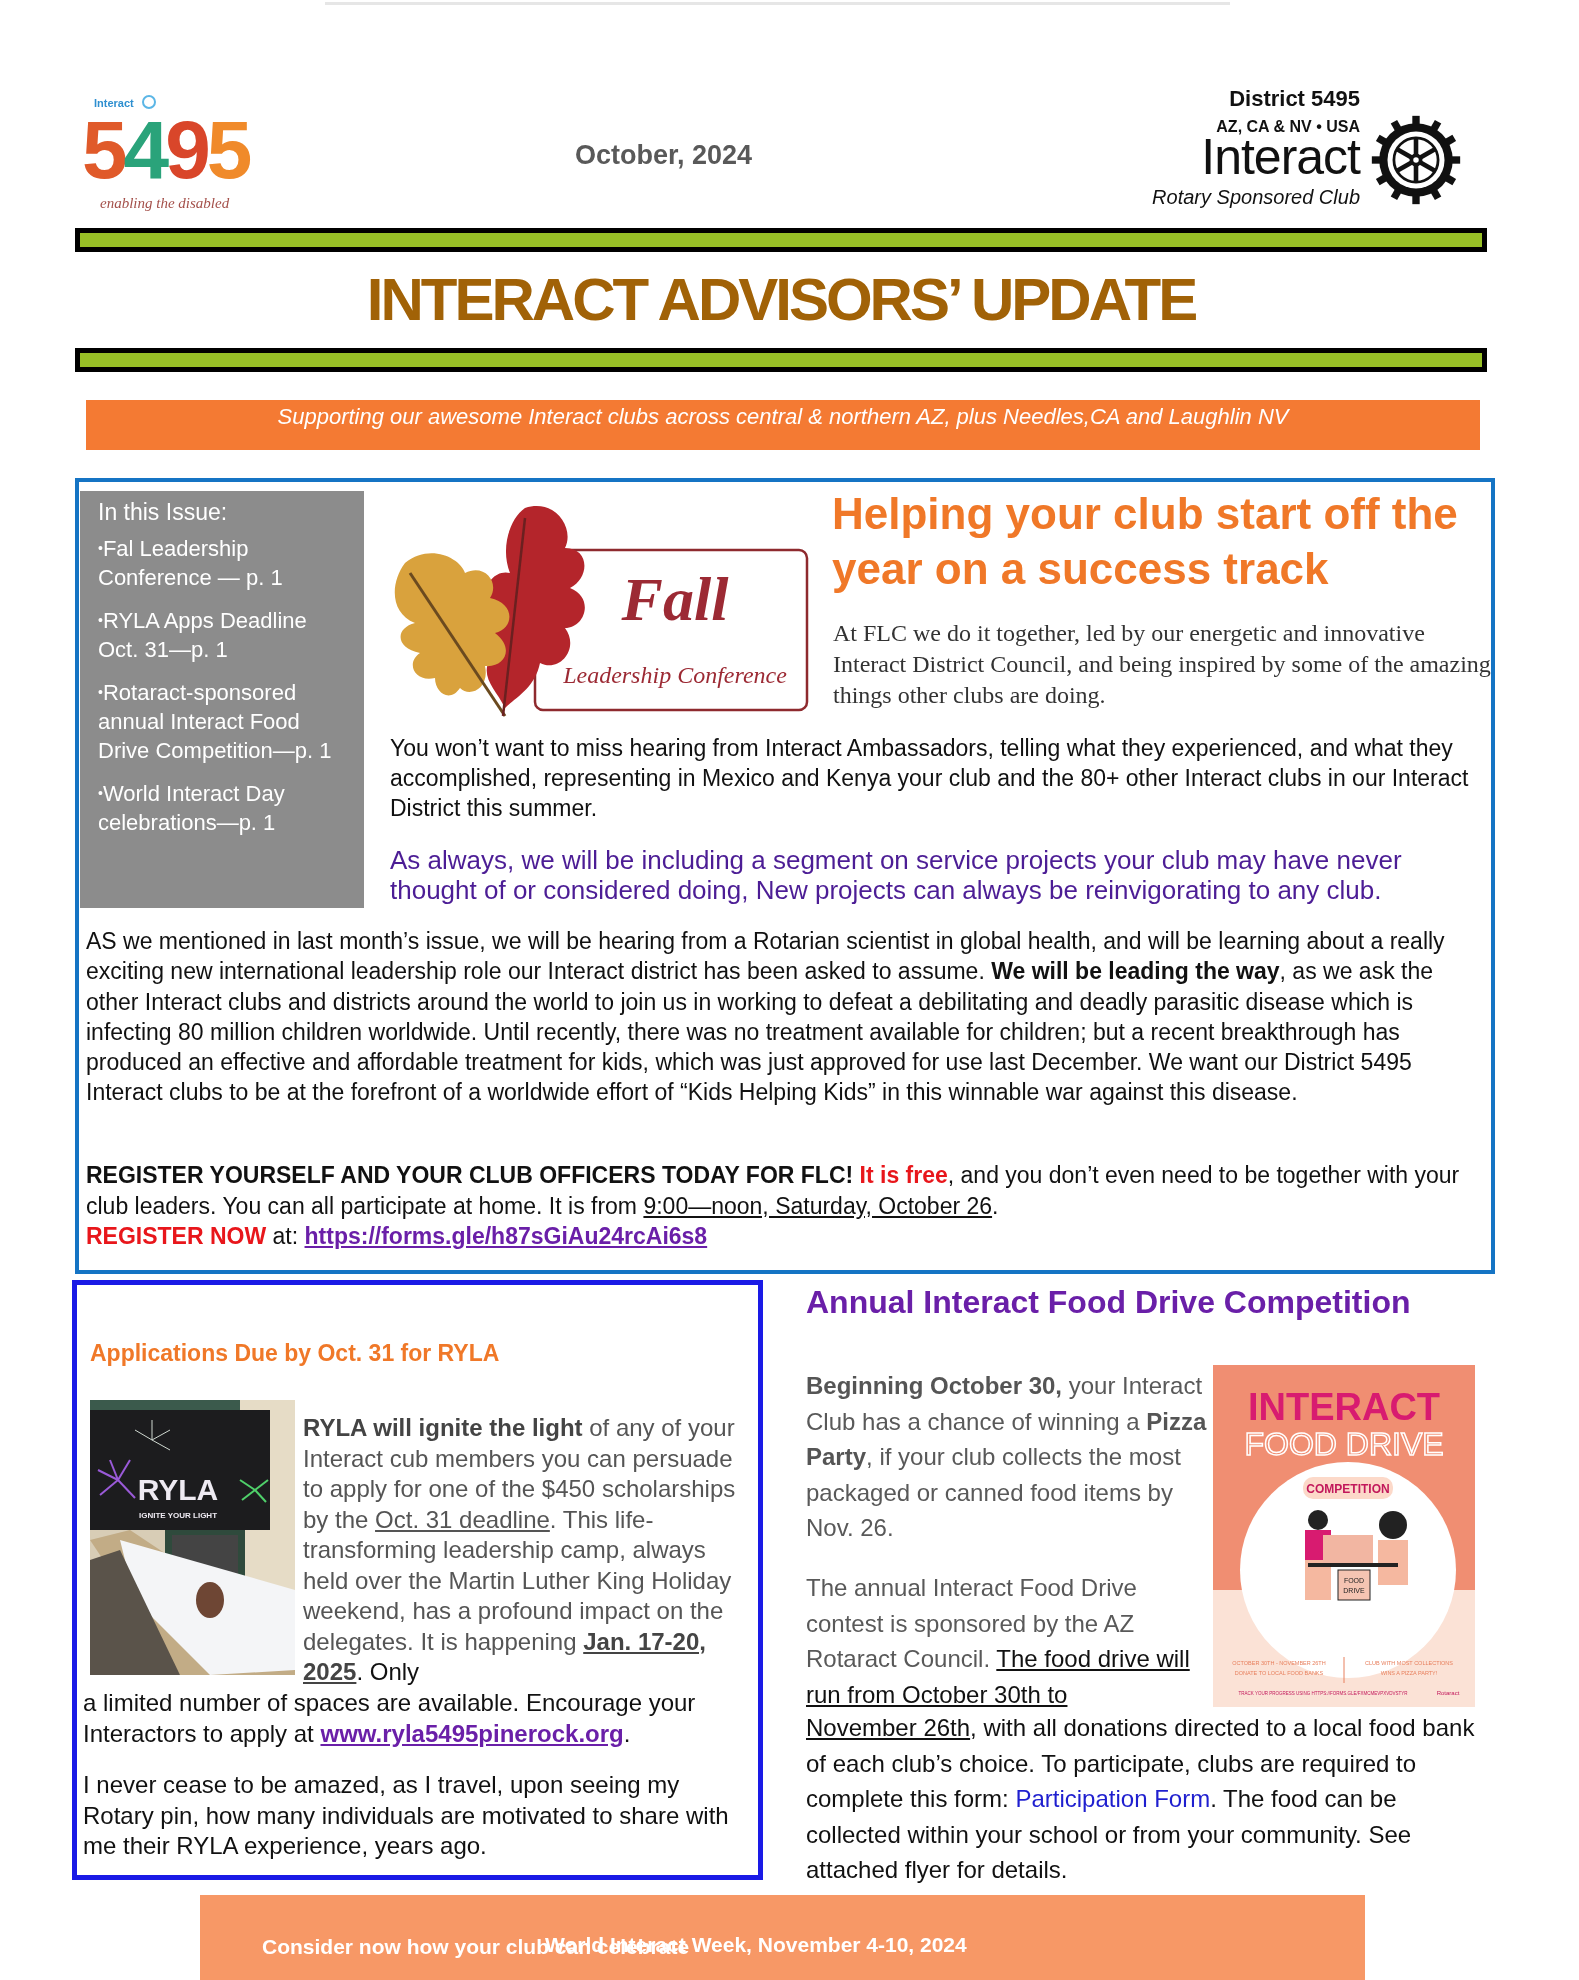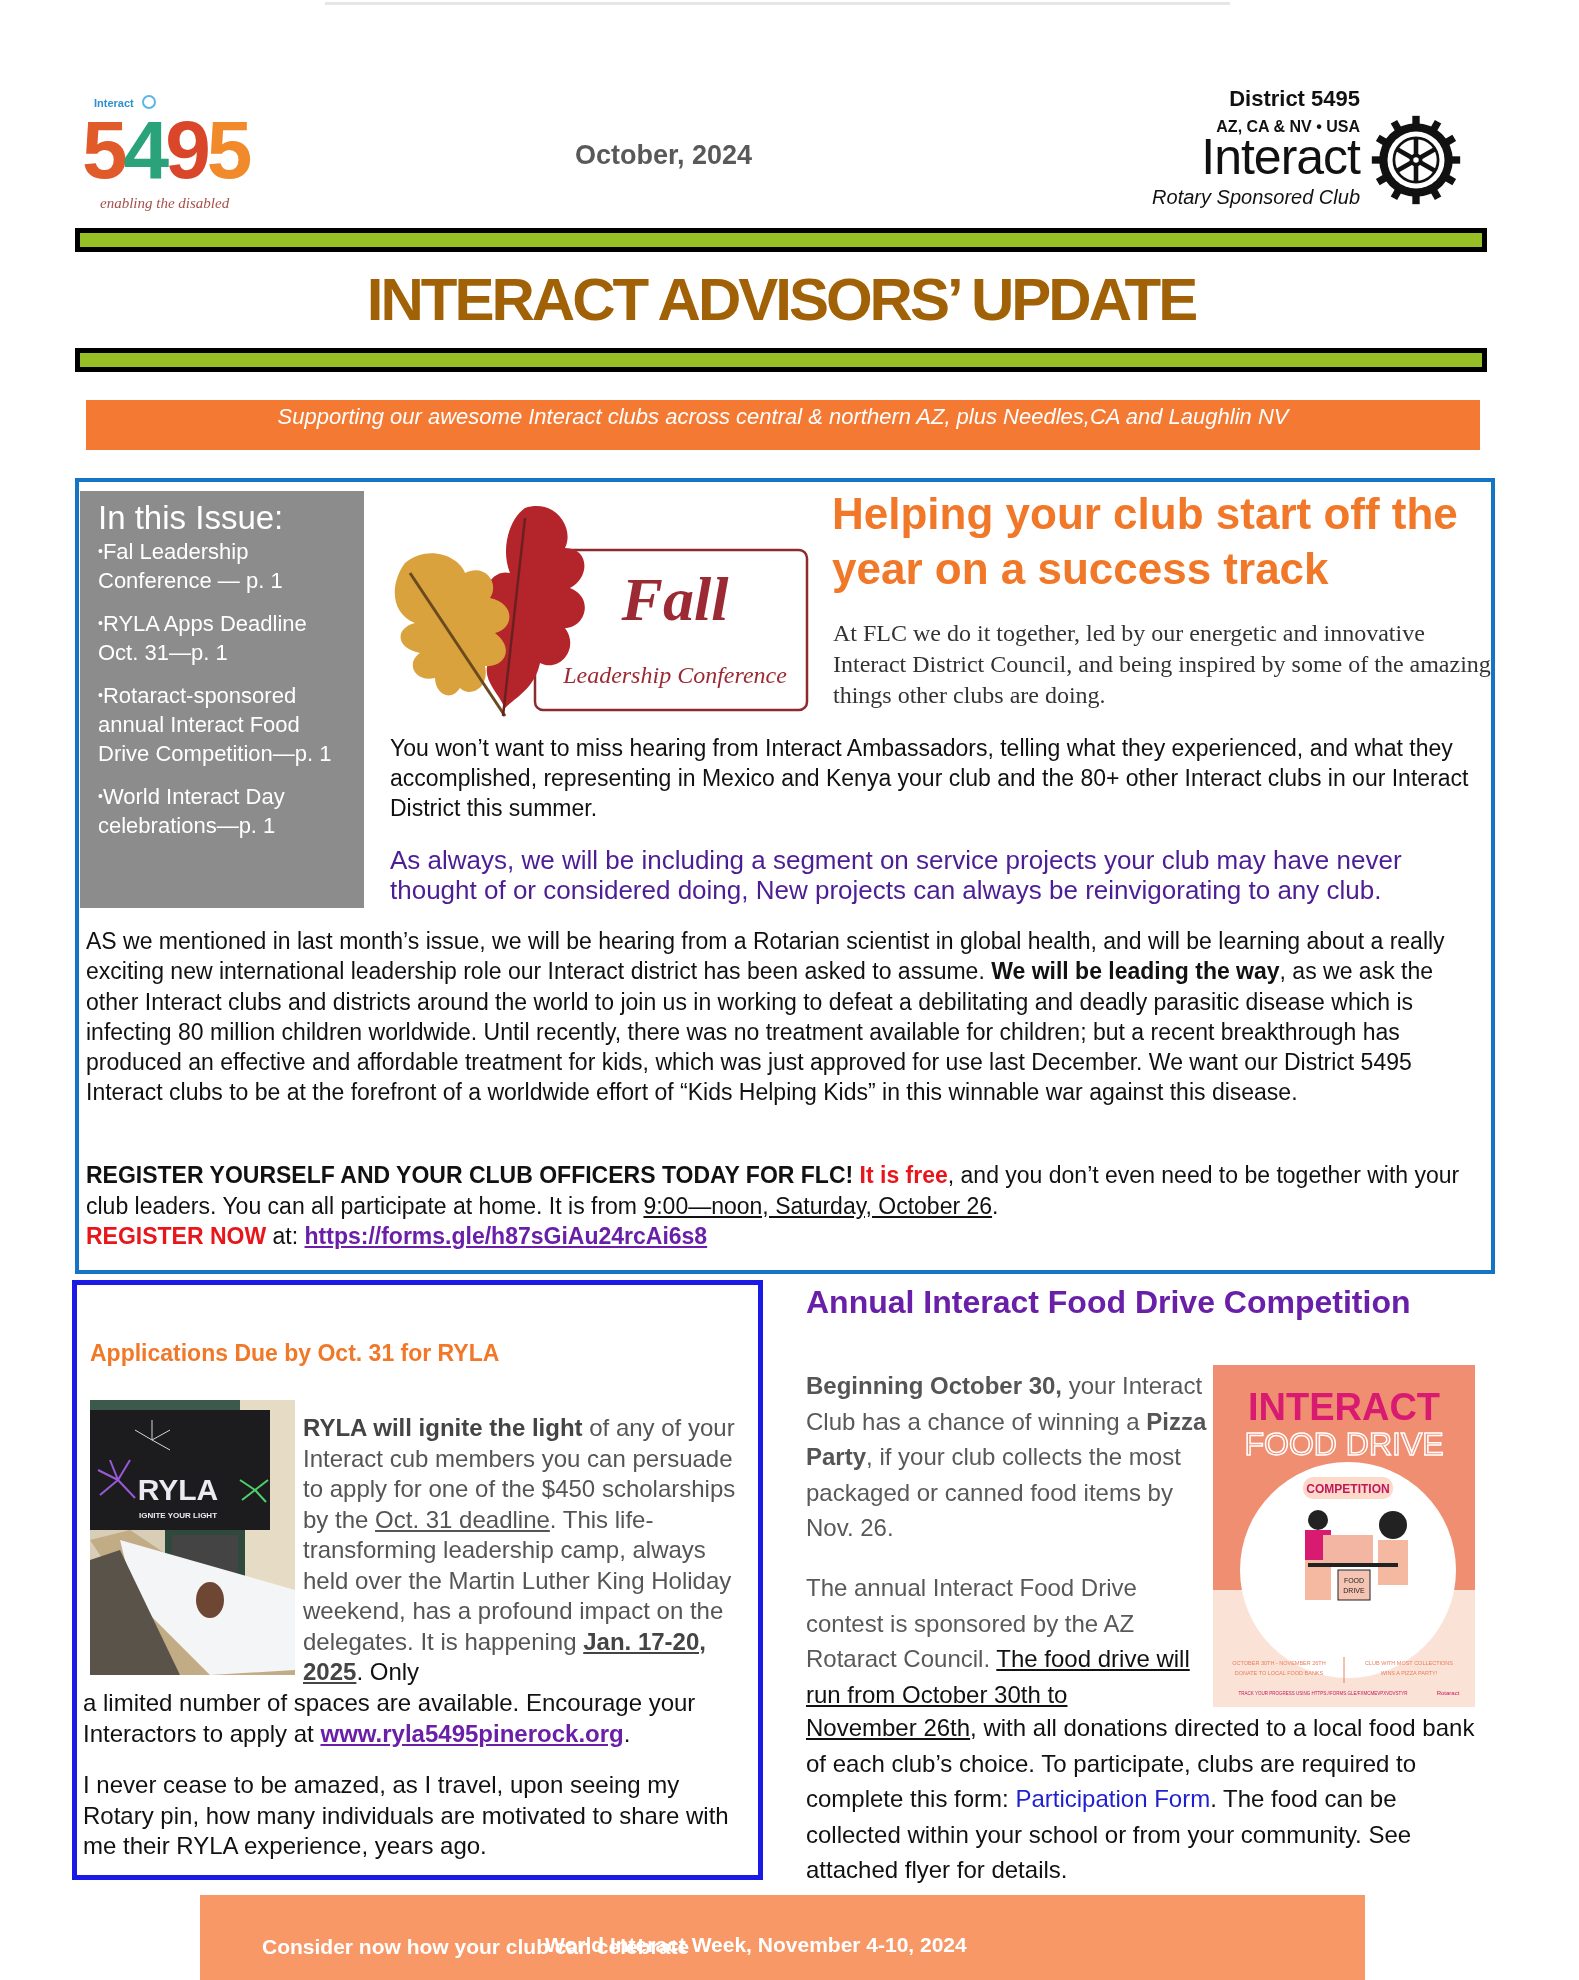"In this Issue:" .toc .toc-title { font-size: 33px -> 23px; margin-bottom: 0 -> 8px }
